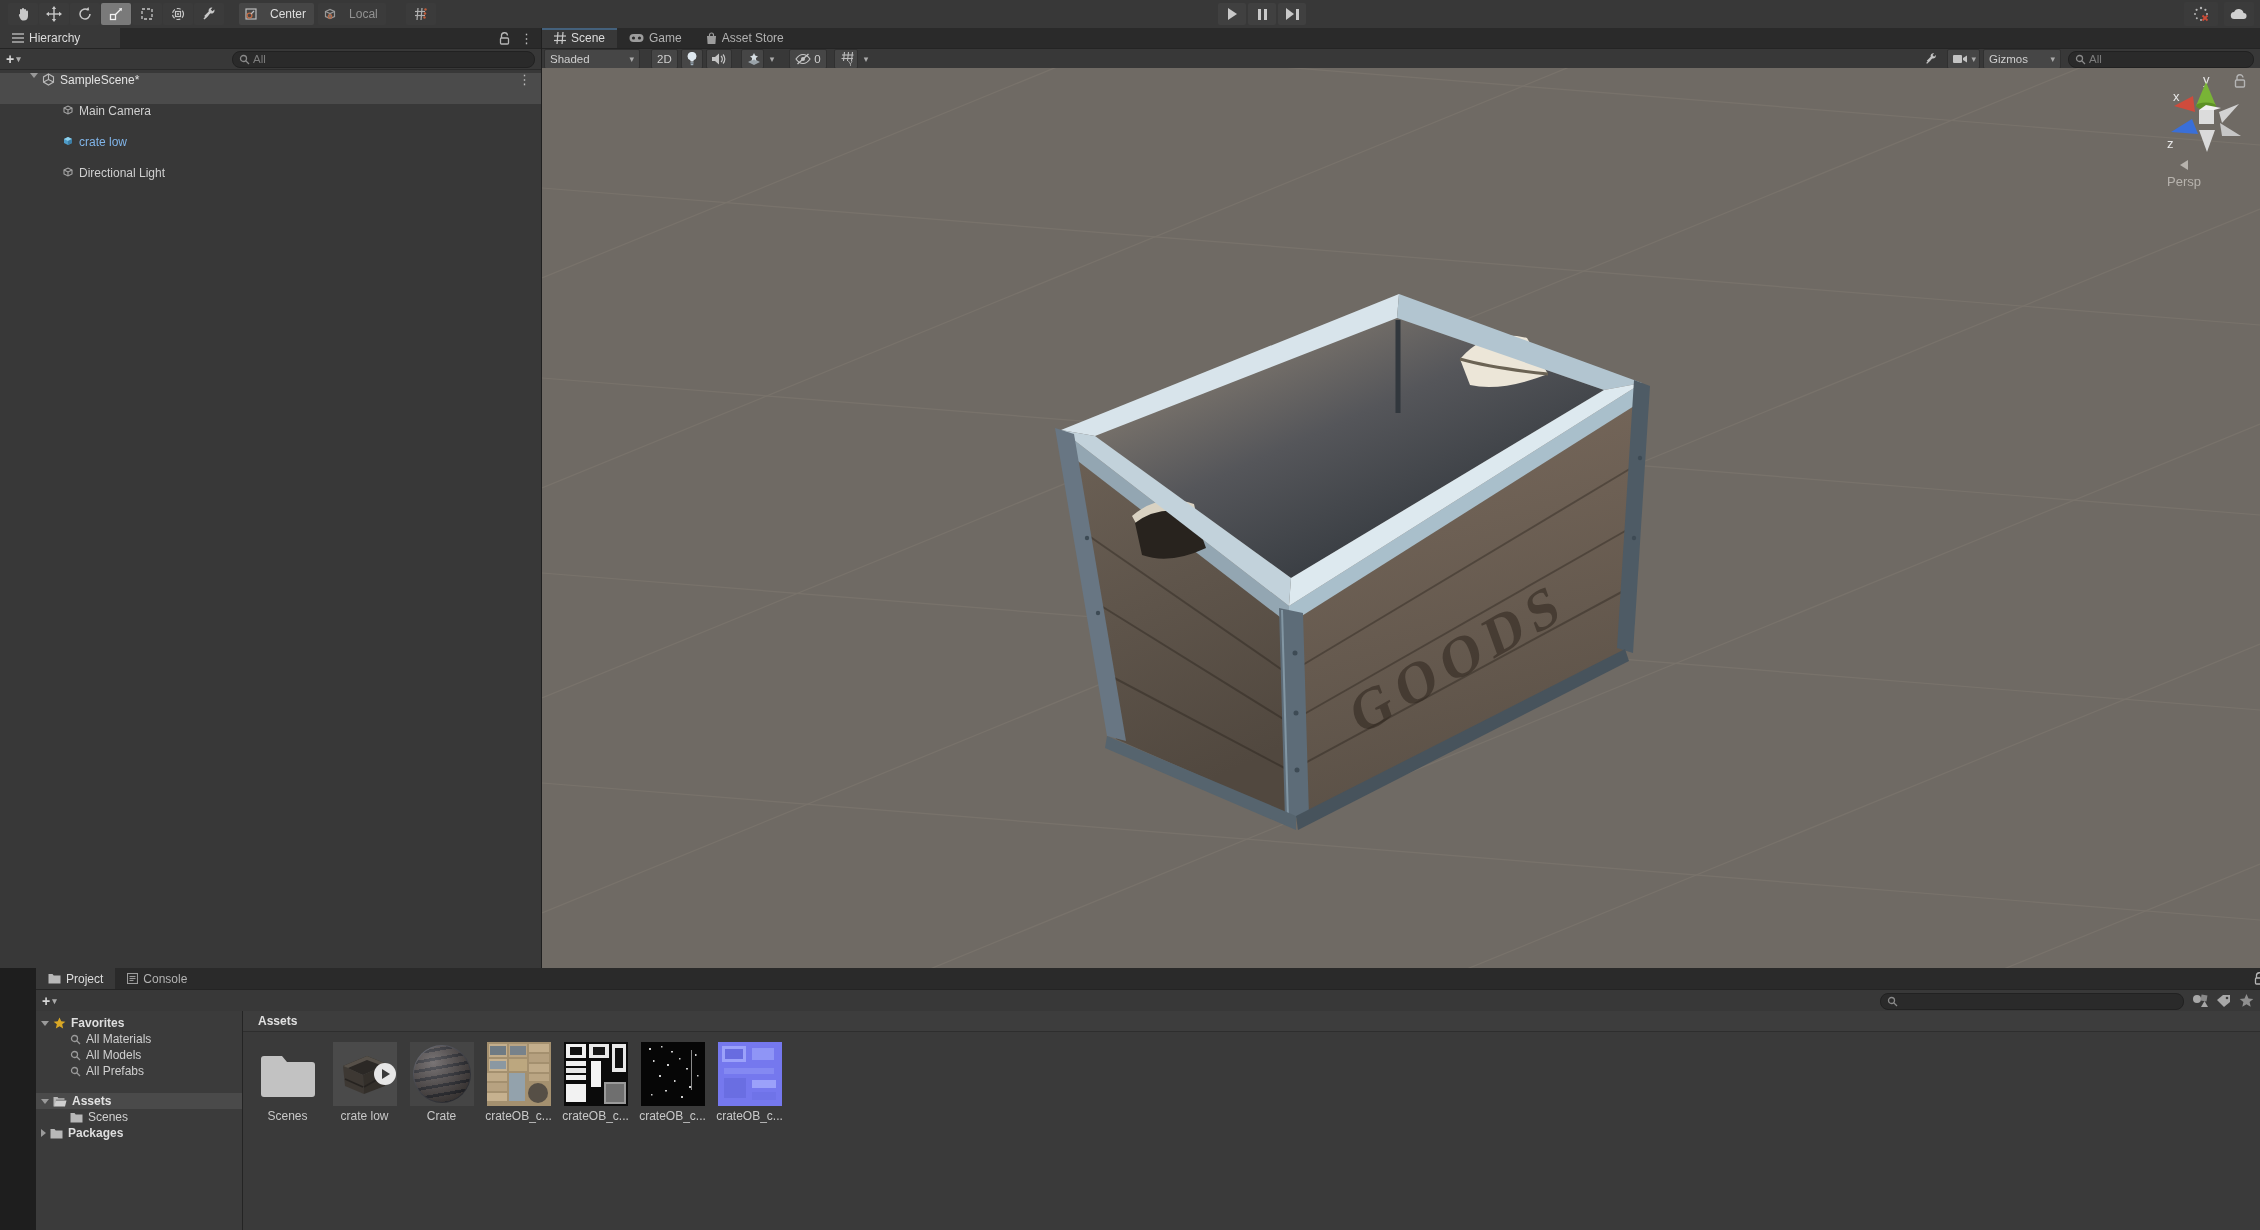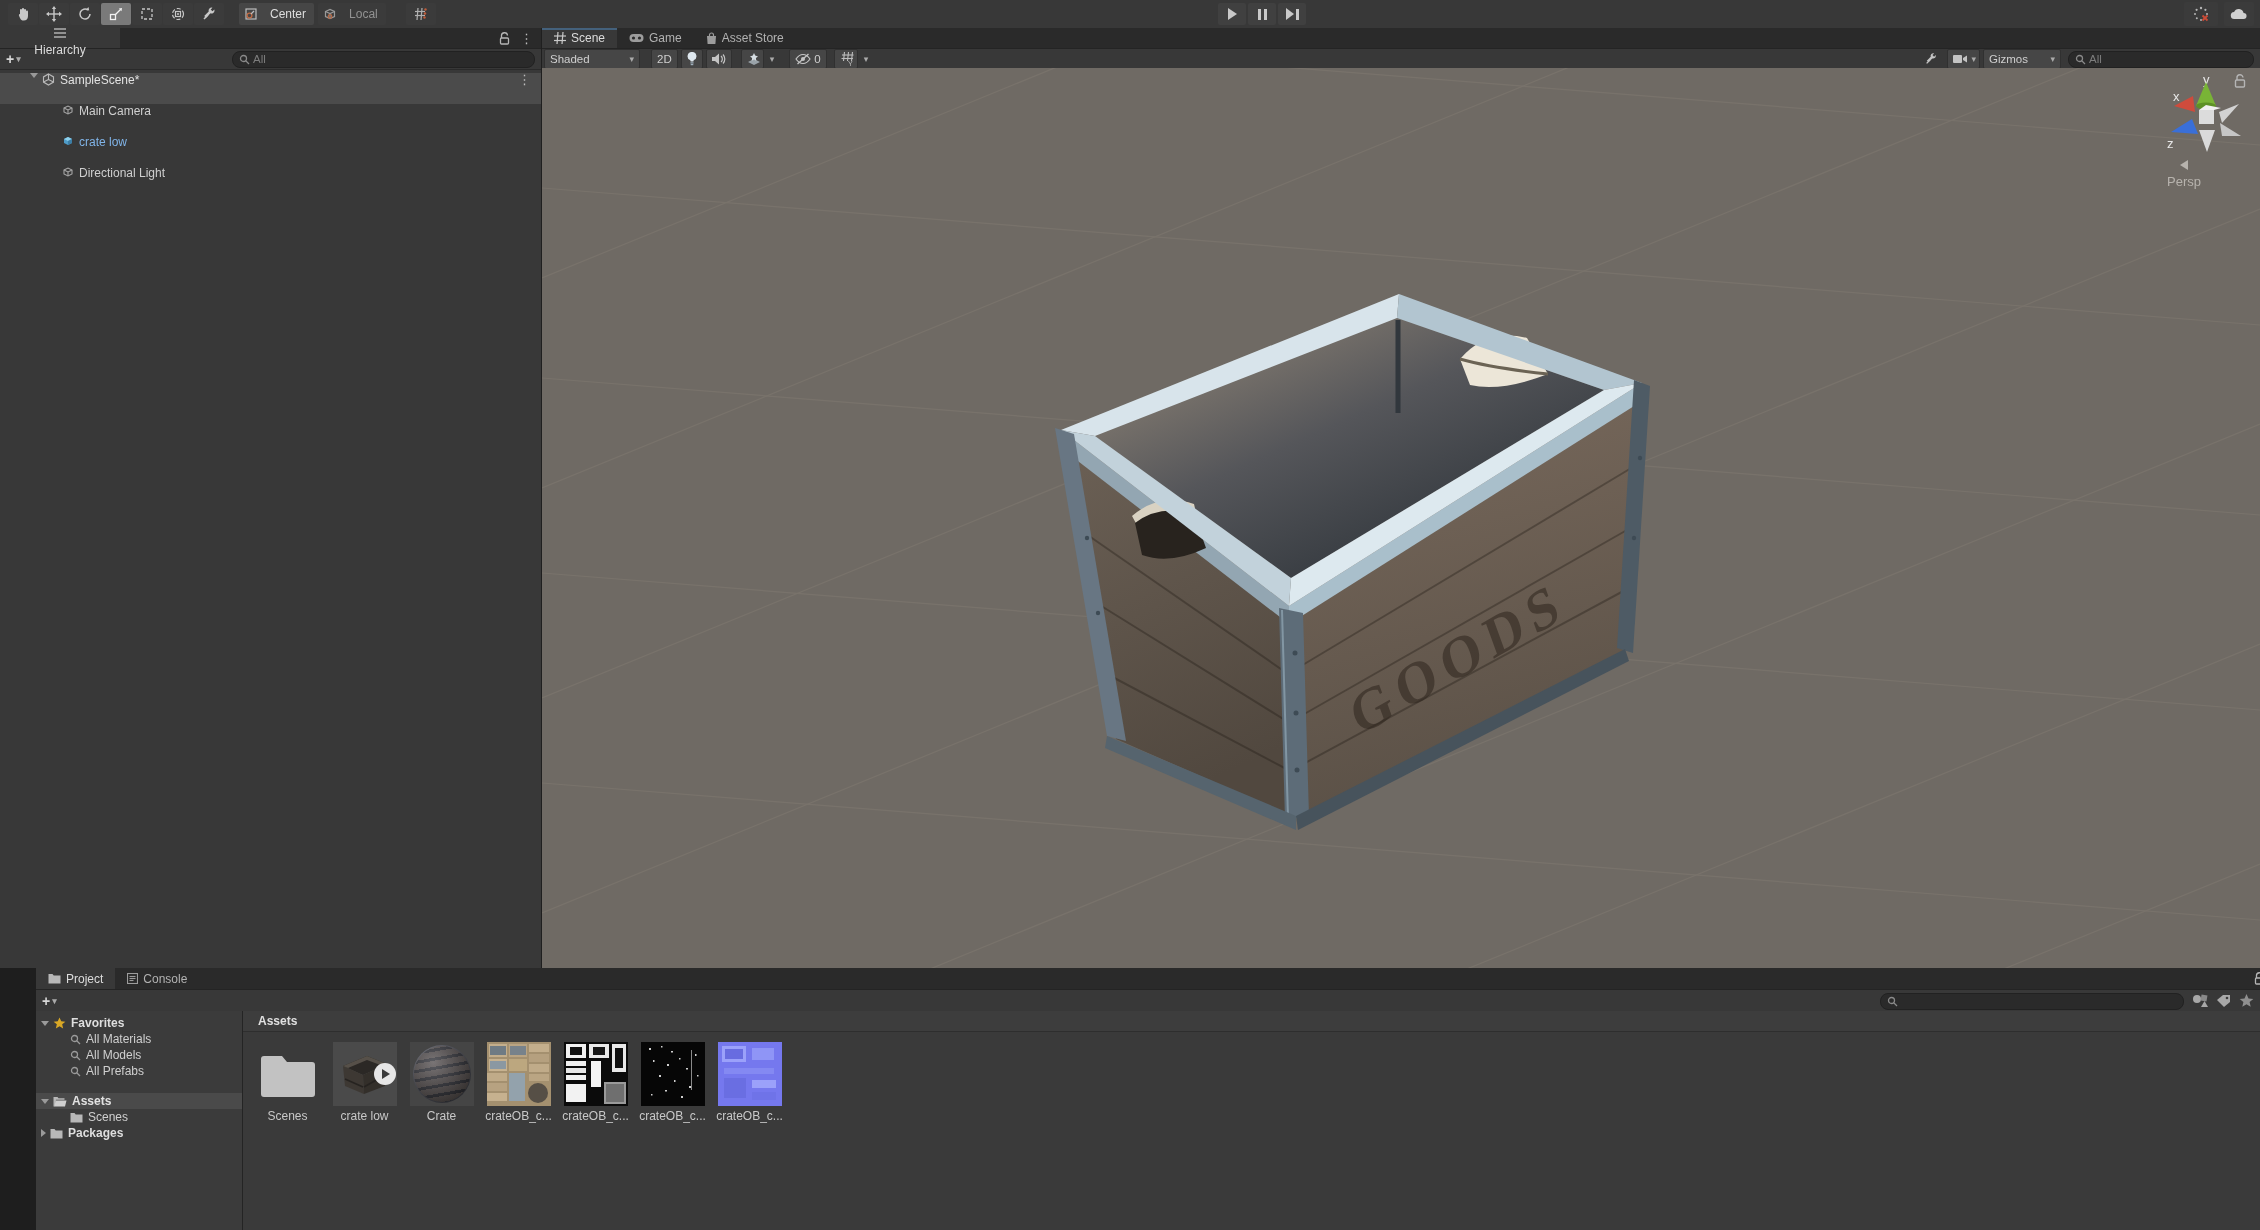"Hierarchy" div.tab { flex-direction: column -> none }
